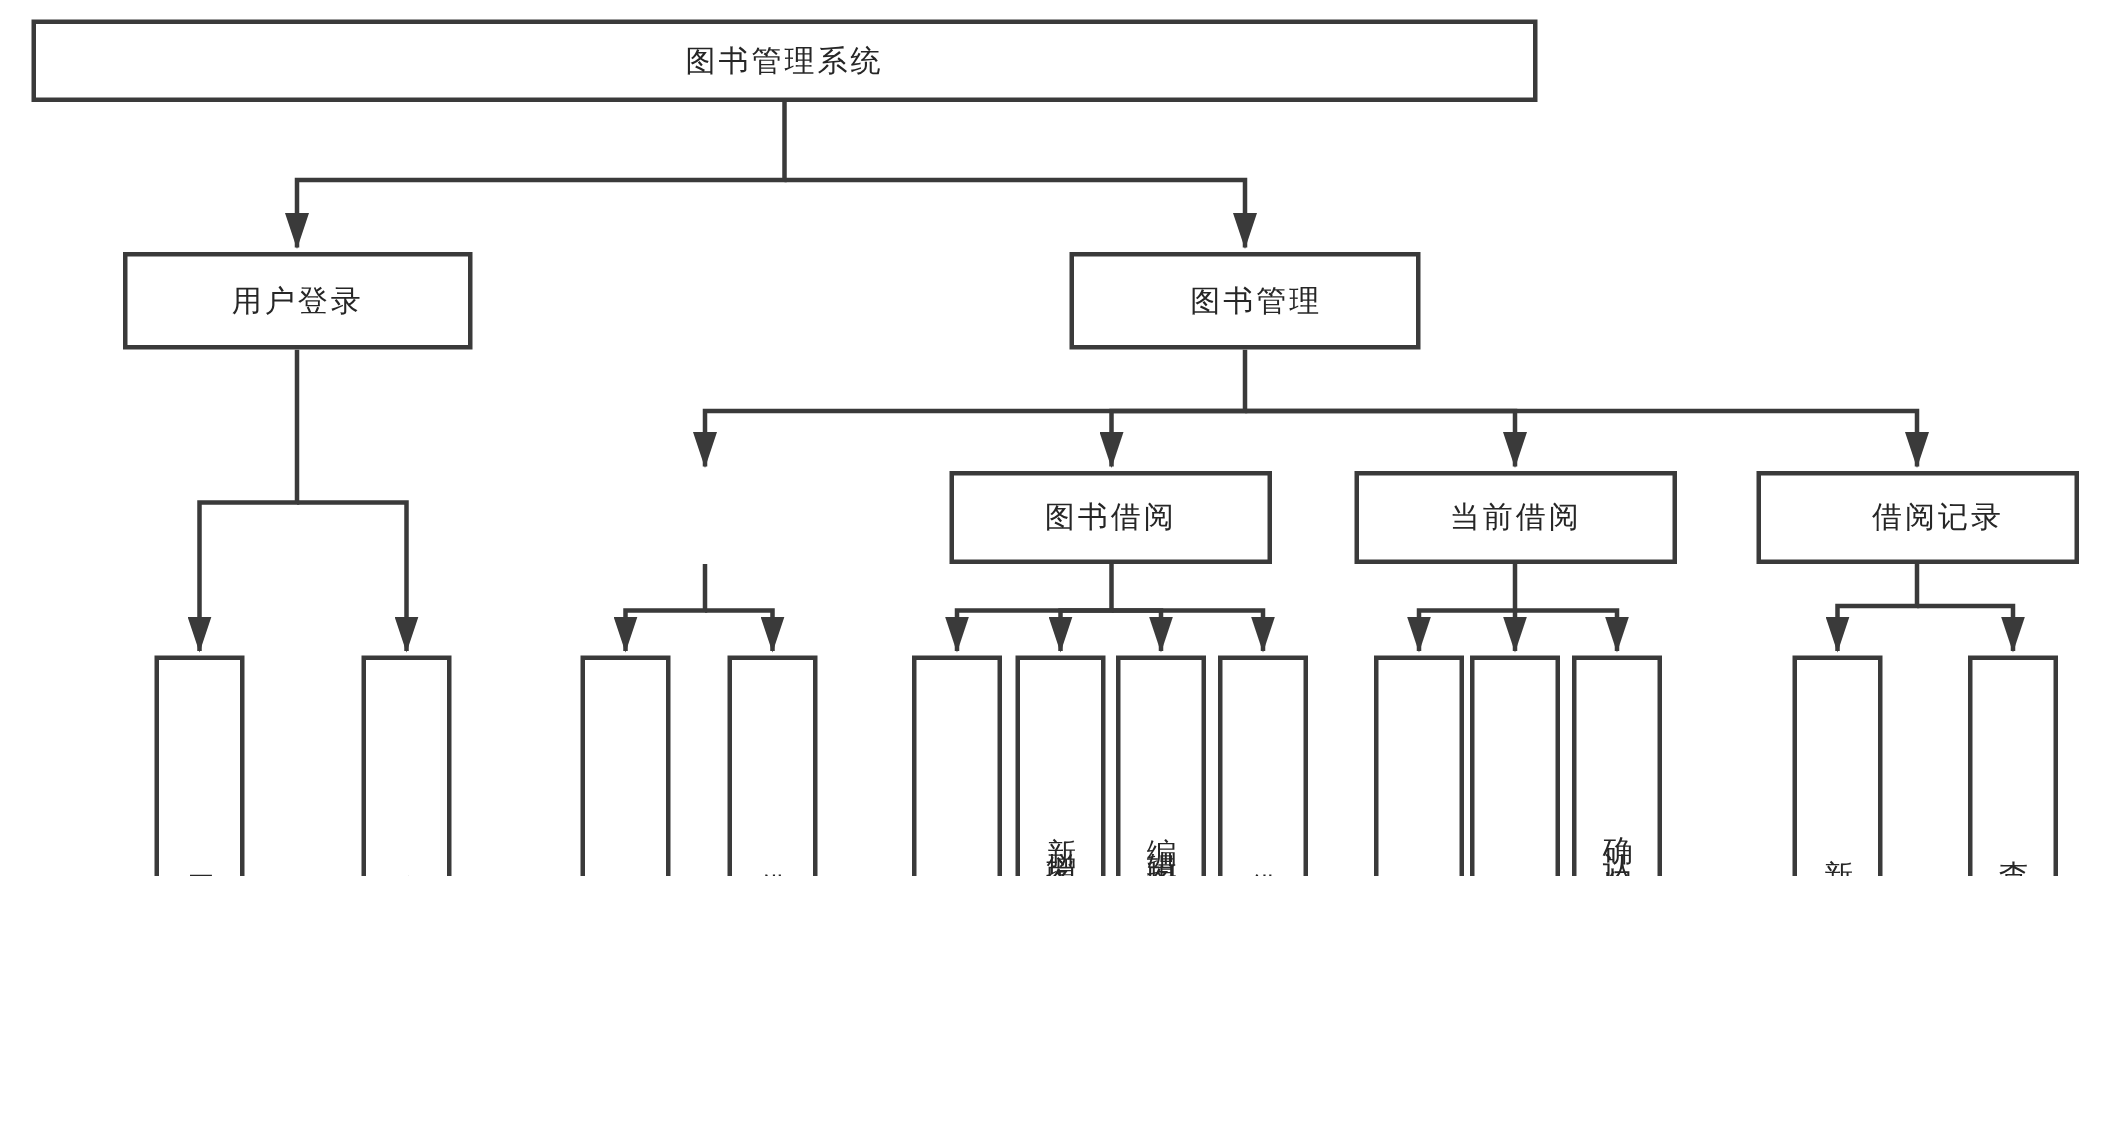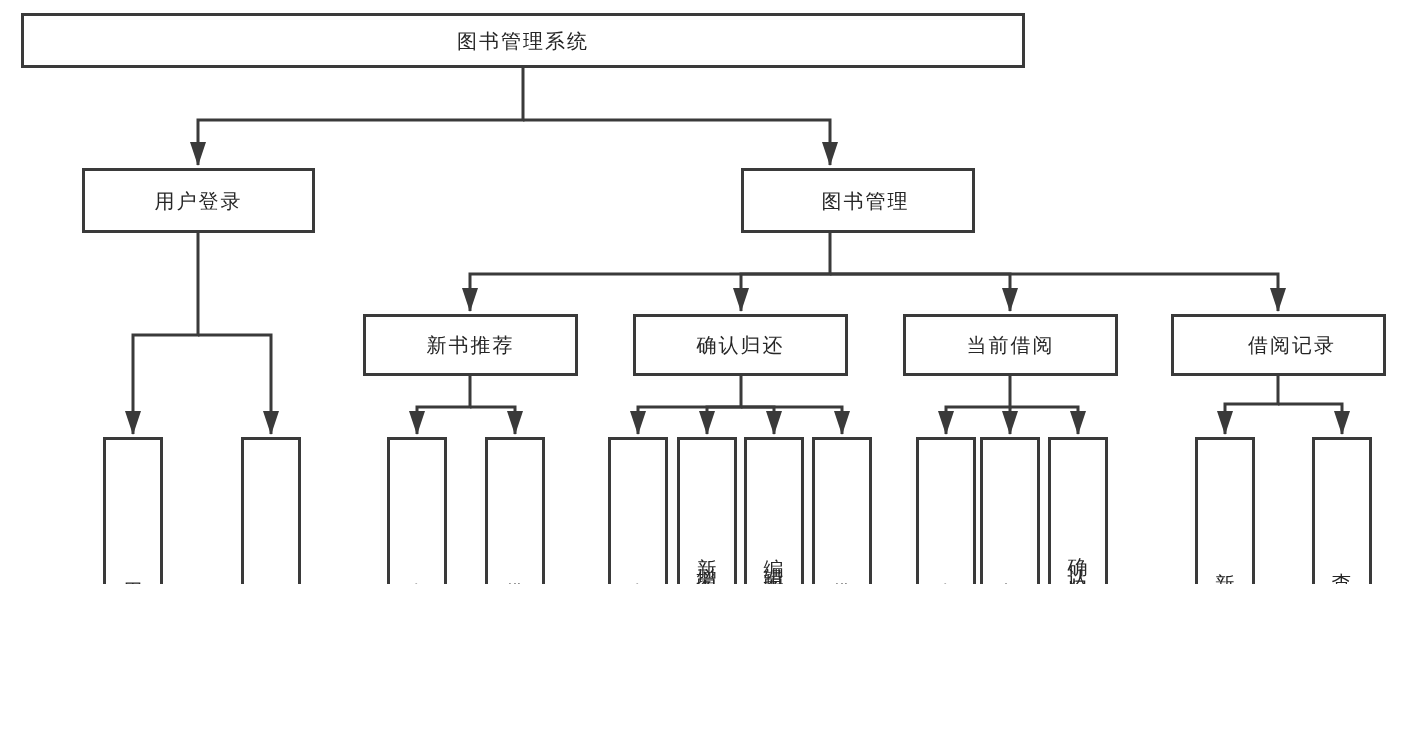"图书管理" div.node { left: 741px -> 713px }
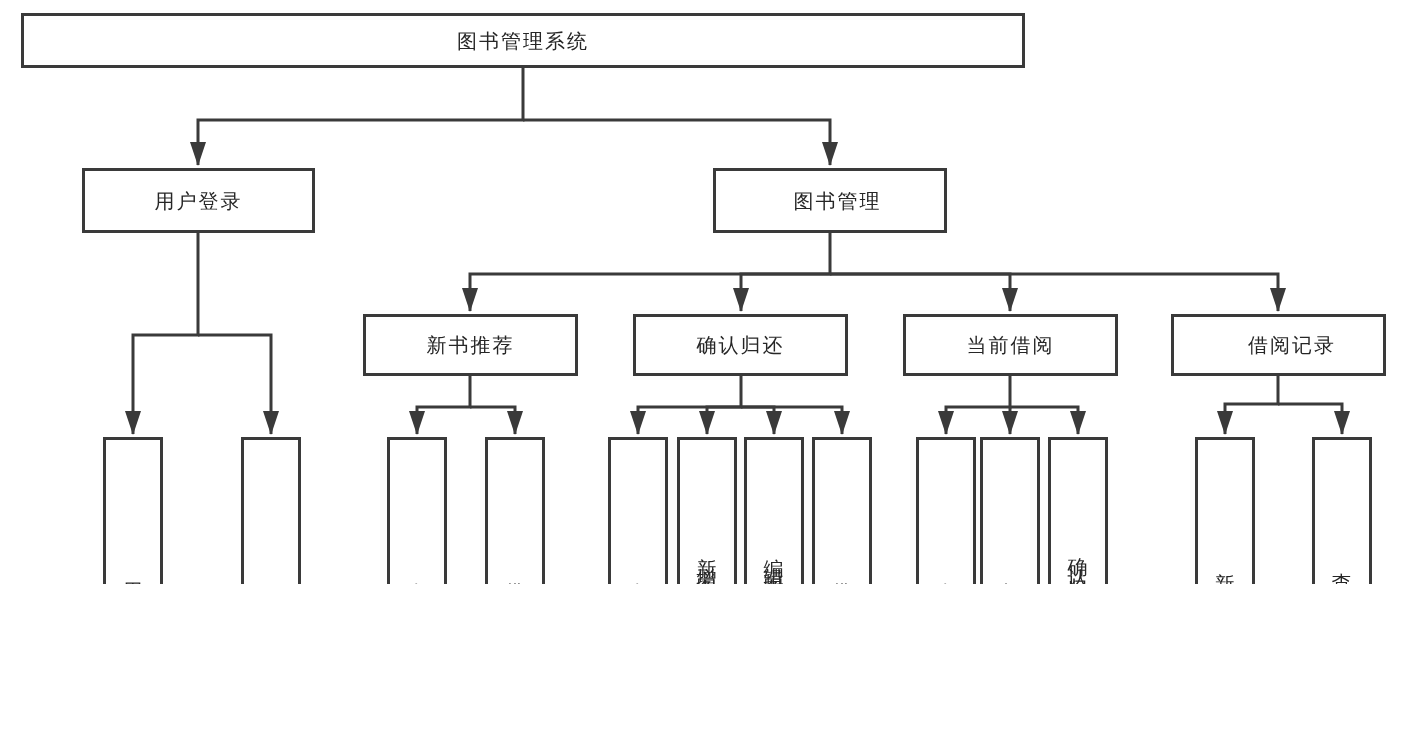"新书推荐" div.node { html: <div>新书推荐</div> -> none }
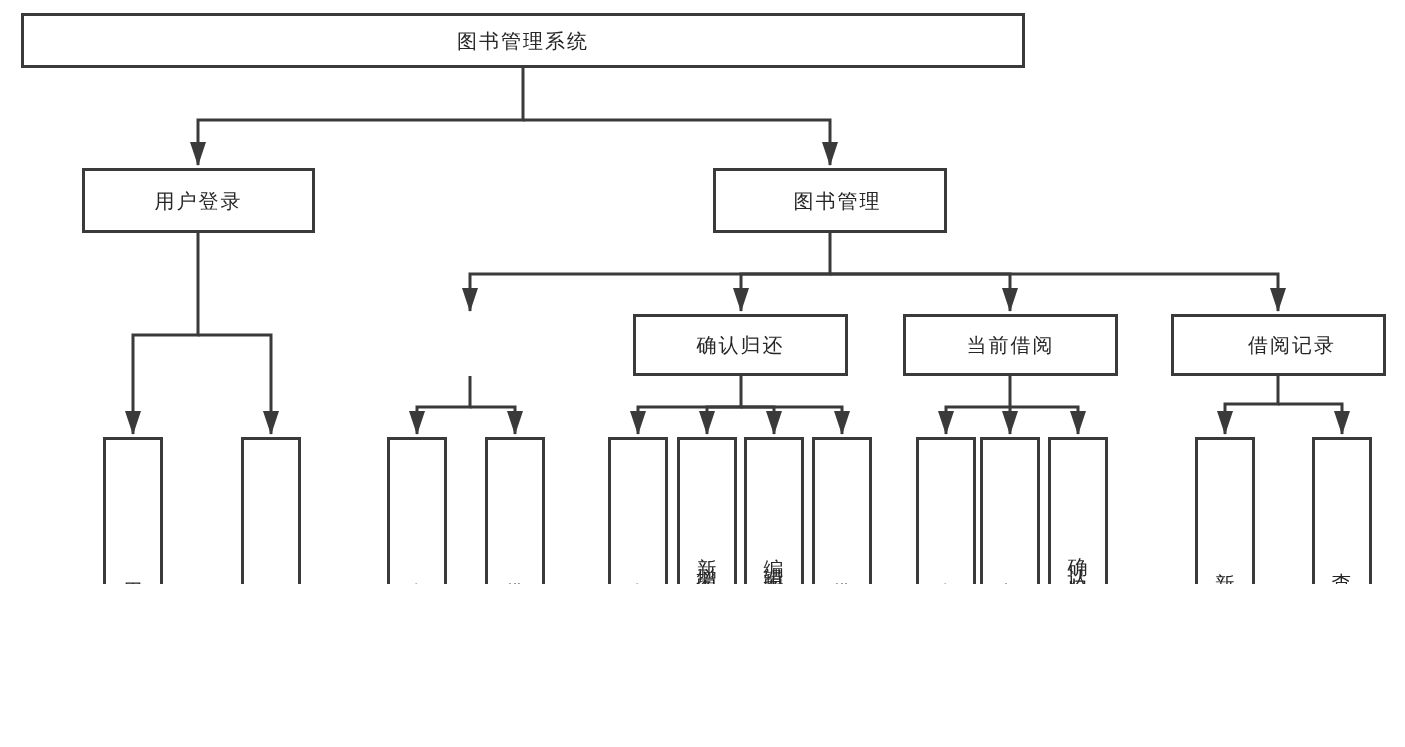"确认归还" div.node { text: 确认归还 -> 图书借阅 }
